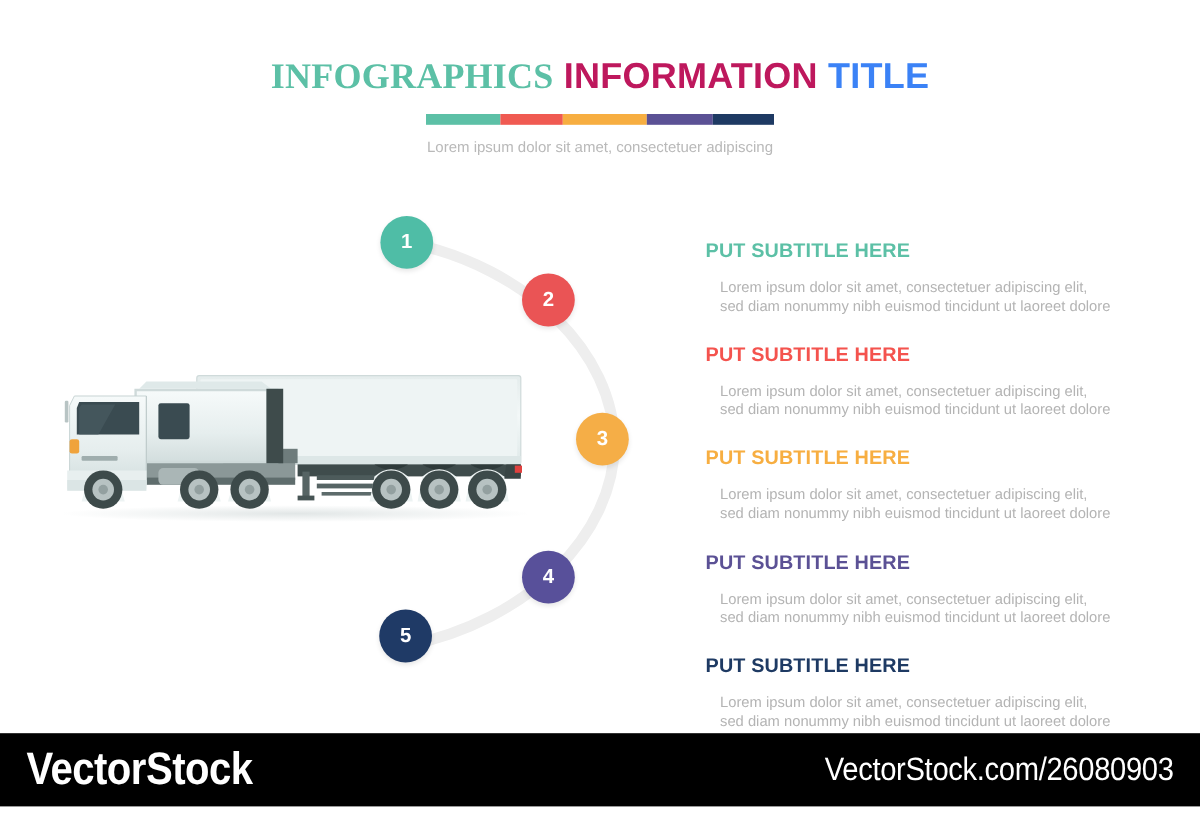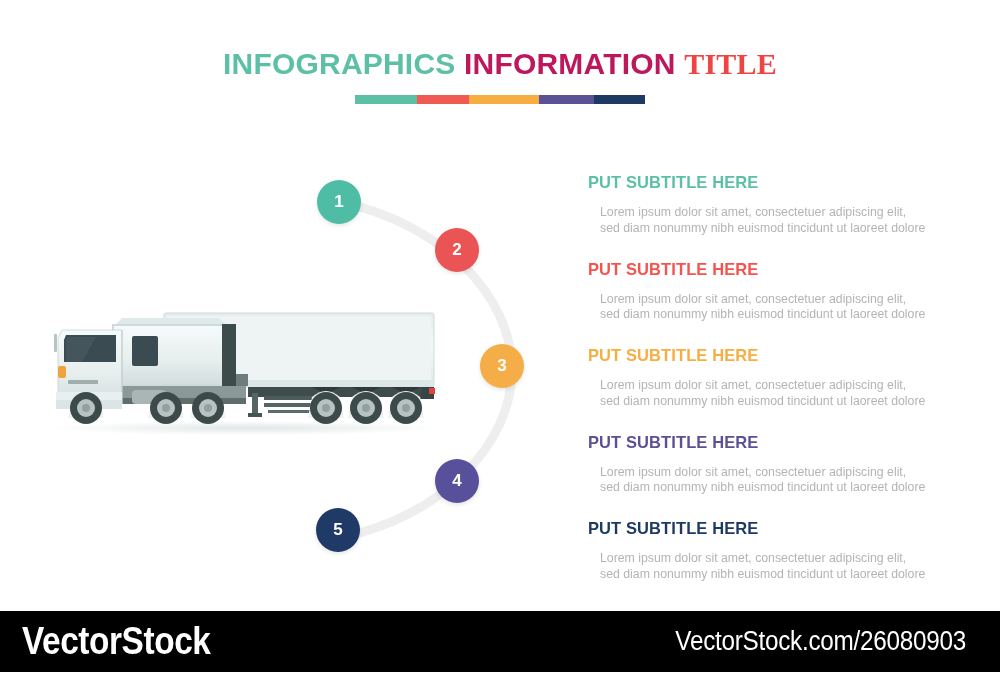"INFOGRAPHICS" .title-w1 { font-family: none -> Liberation Serif, serif }
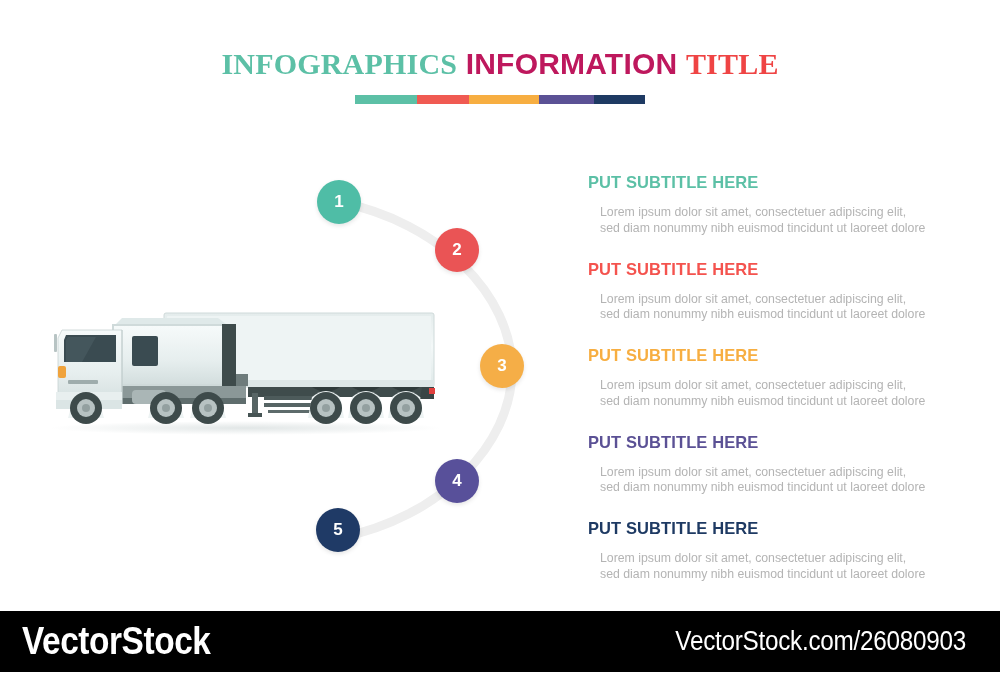"TITLE" .title-w3 { color: #ef4444 -> #3b82f6; font-family: Liberation Serif, serif -> none }
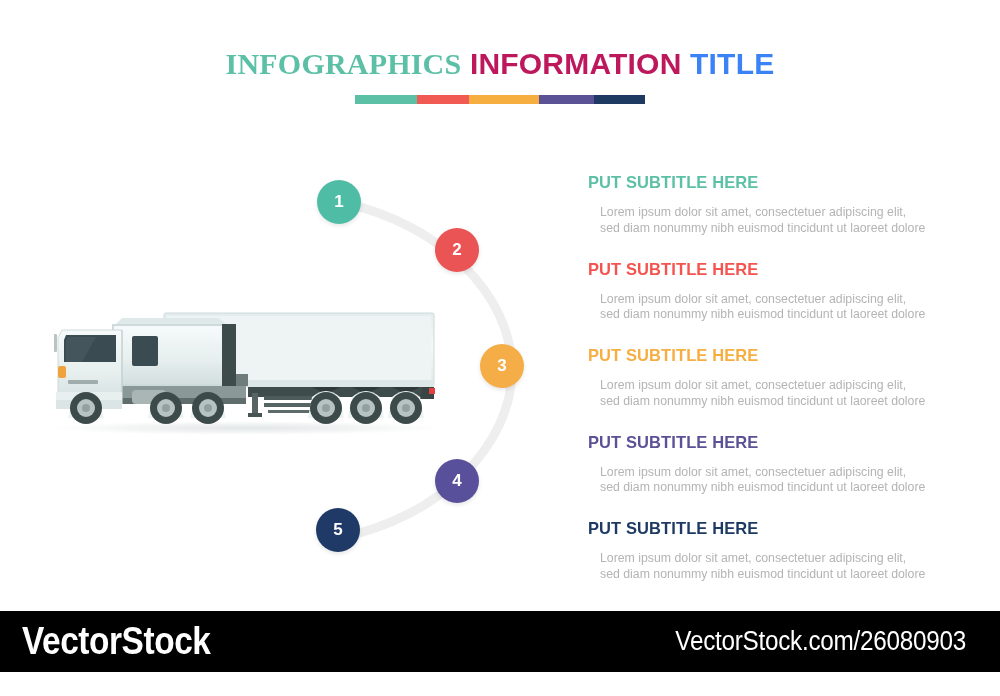"Lorem ipsum dolor sit amet, consectetuer adipiscing" div { html: none -> <div>Lorem ipsum dolor sit amet, consectetuer adipiscing</div> }
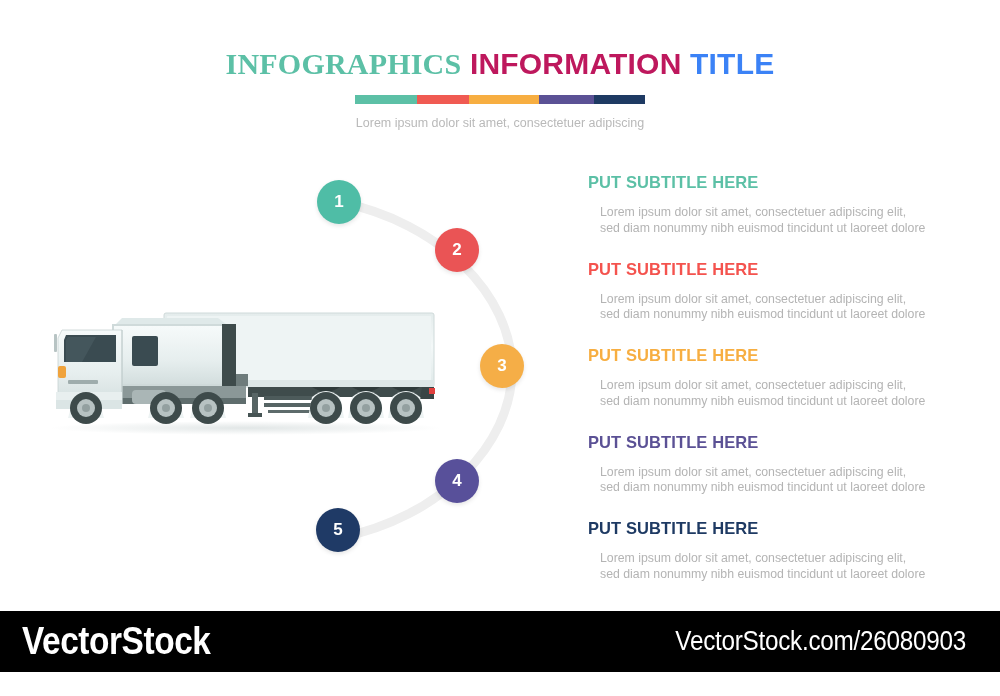"PUT SUBTITLE HERE" #content-column { top: 172px -> 199px }
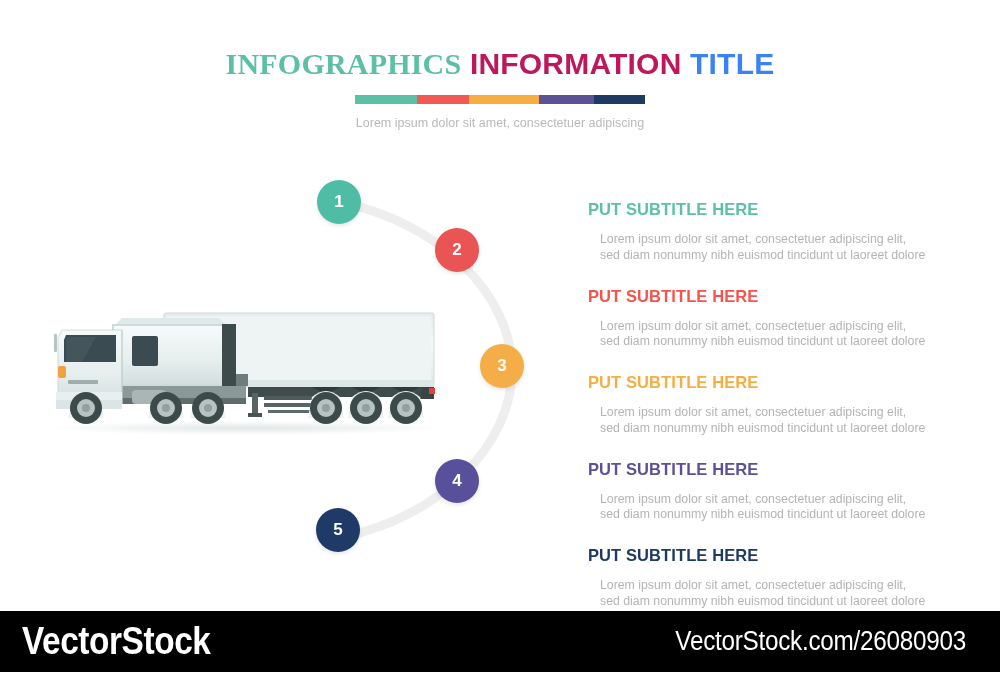"VectorStock" #footer { padding: 0 34px 0 22px -> 0 22px 0 22px }
